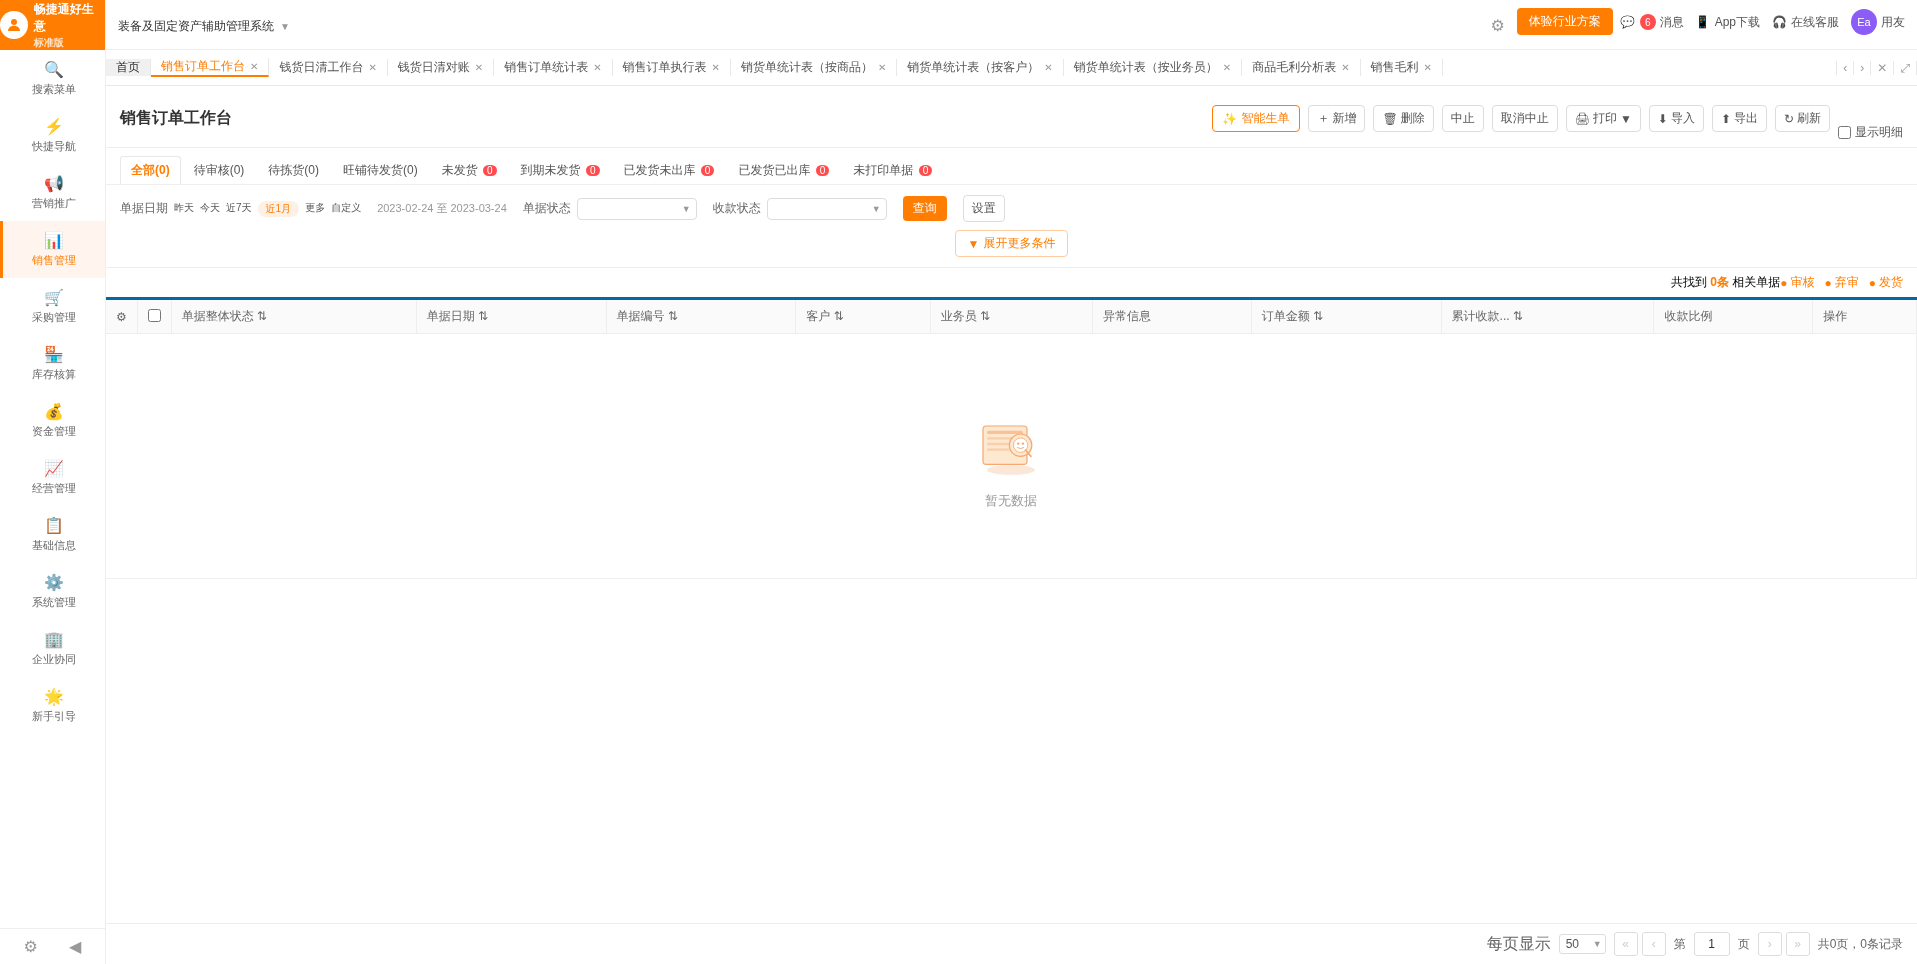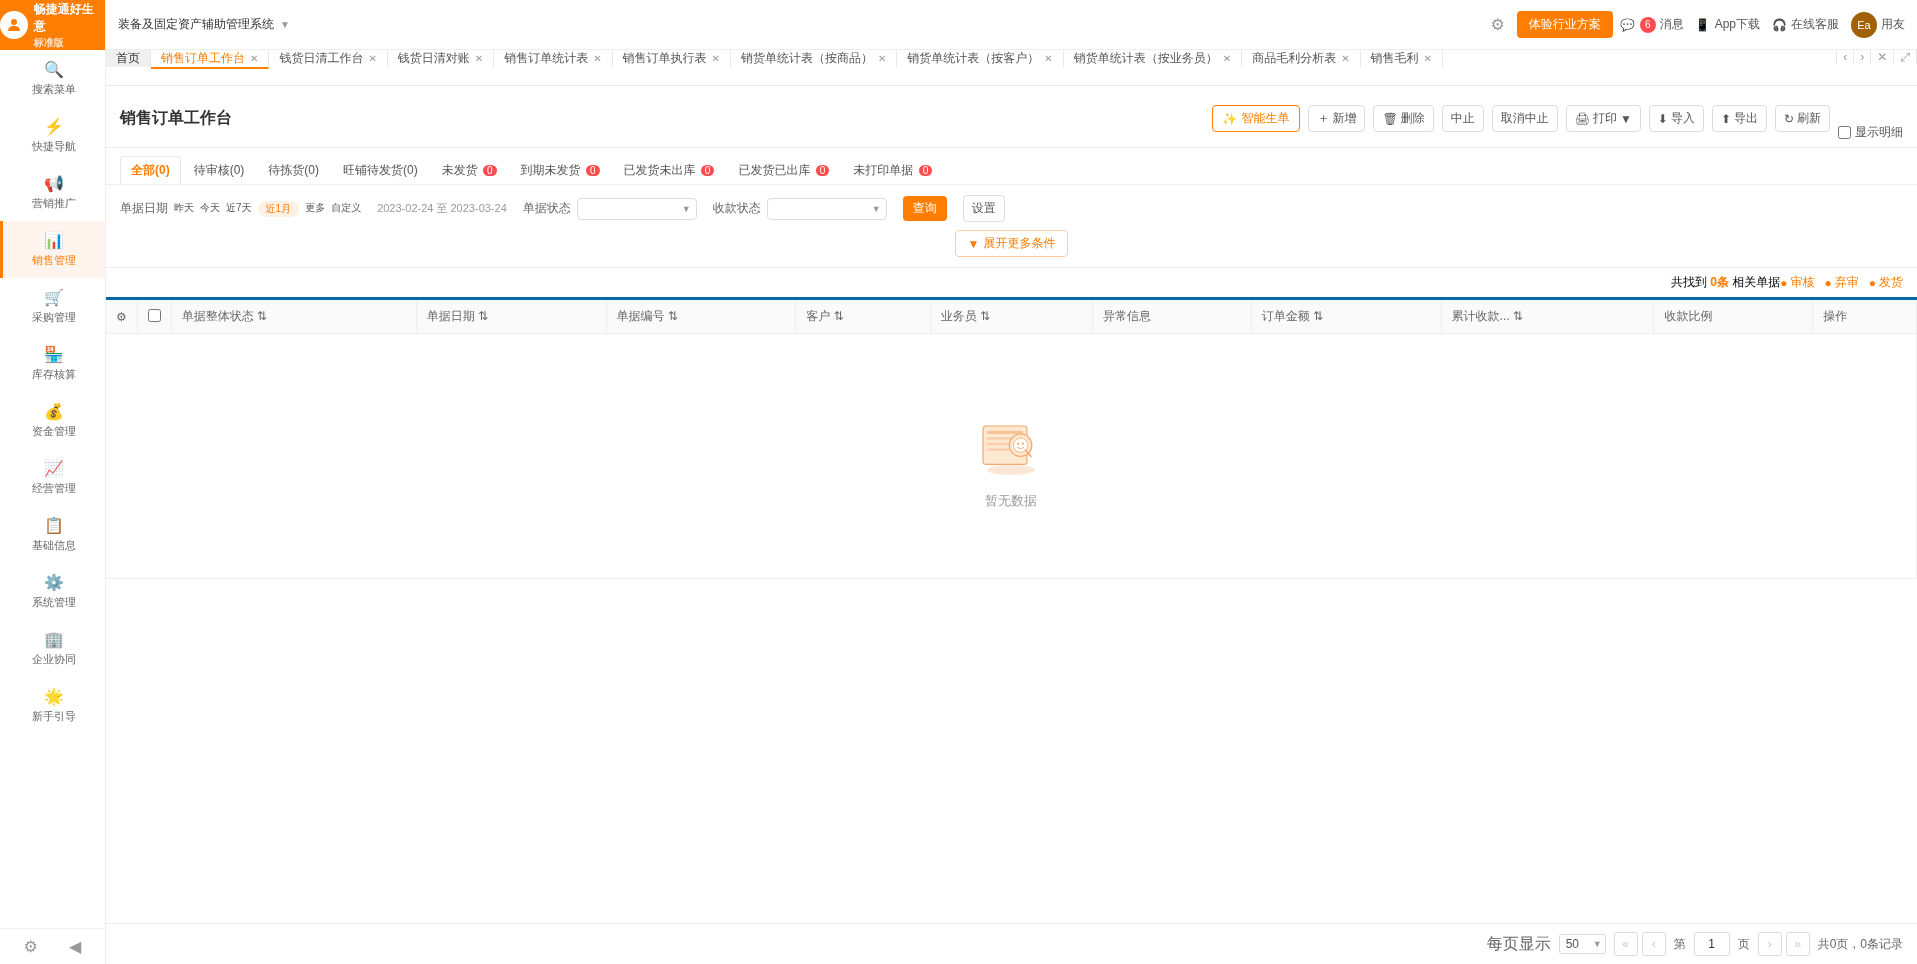"装备及固定资产辅助管理系统" .topbar { align-items: center -> flex-end; padding: 0 12px -> 14px 12px }
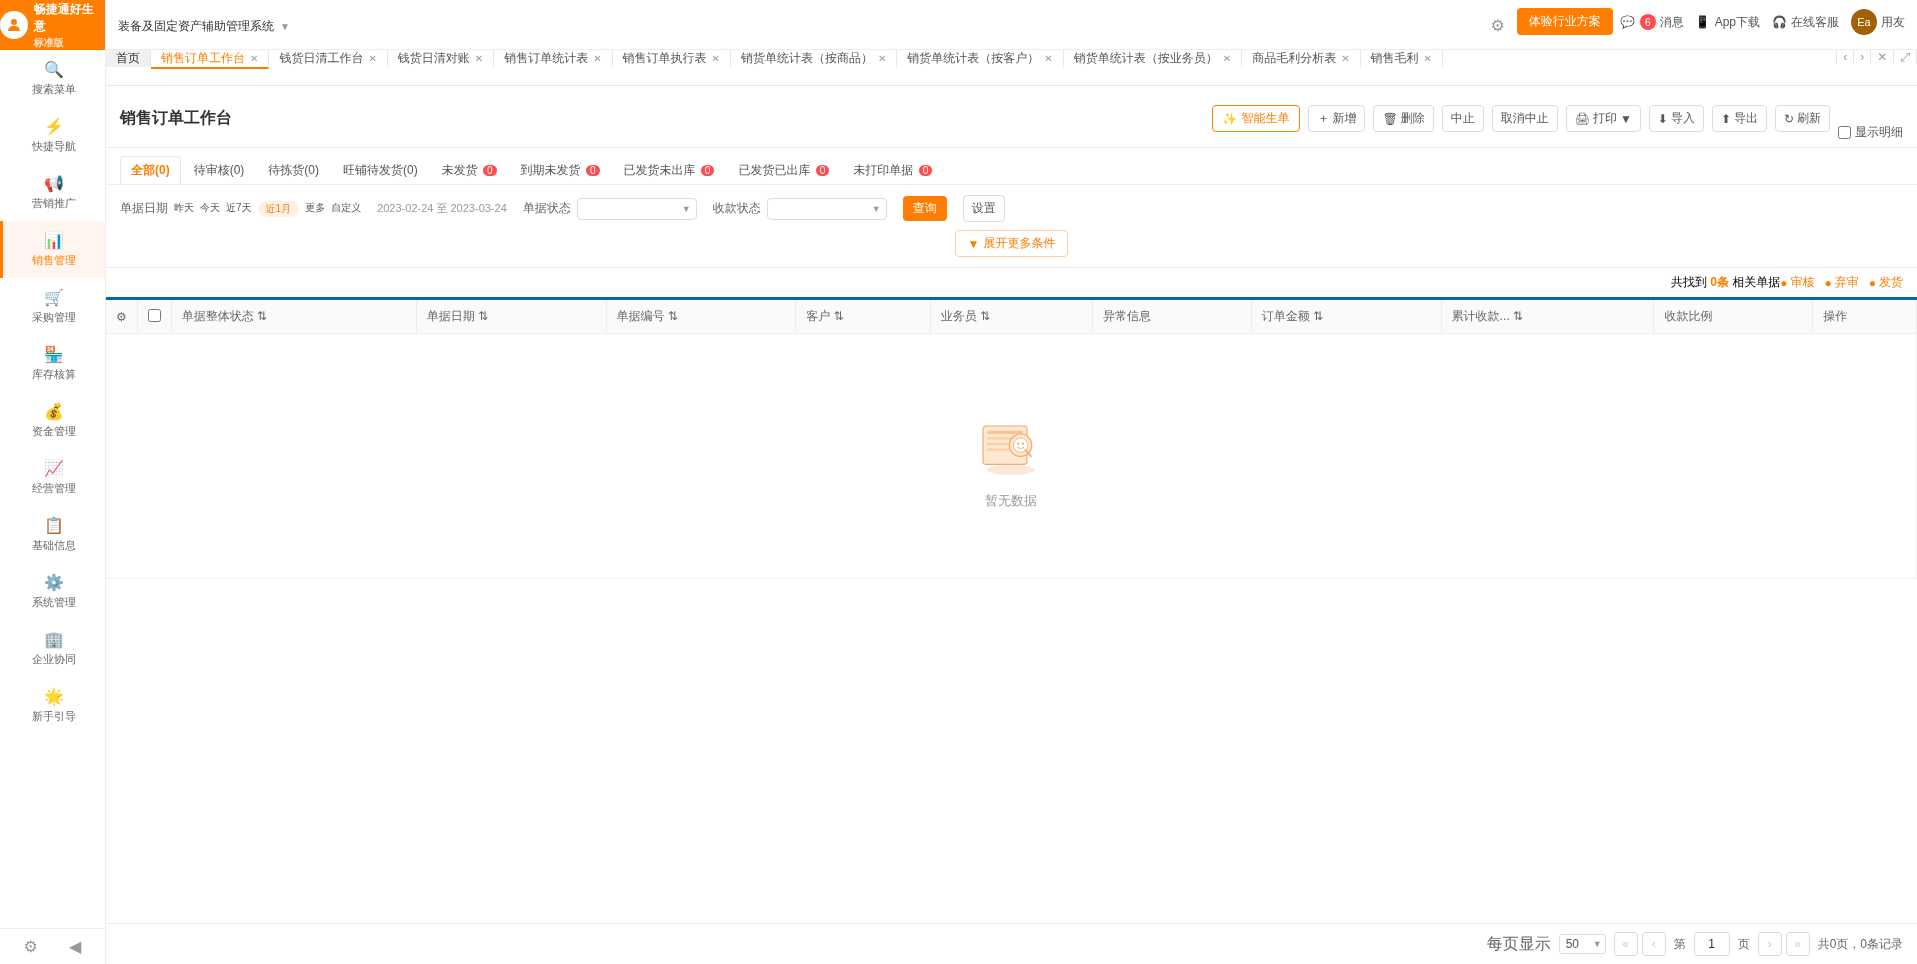"Ea" .user-avatar { background: #a16207 -> #8b5cf6 }
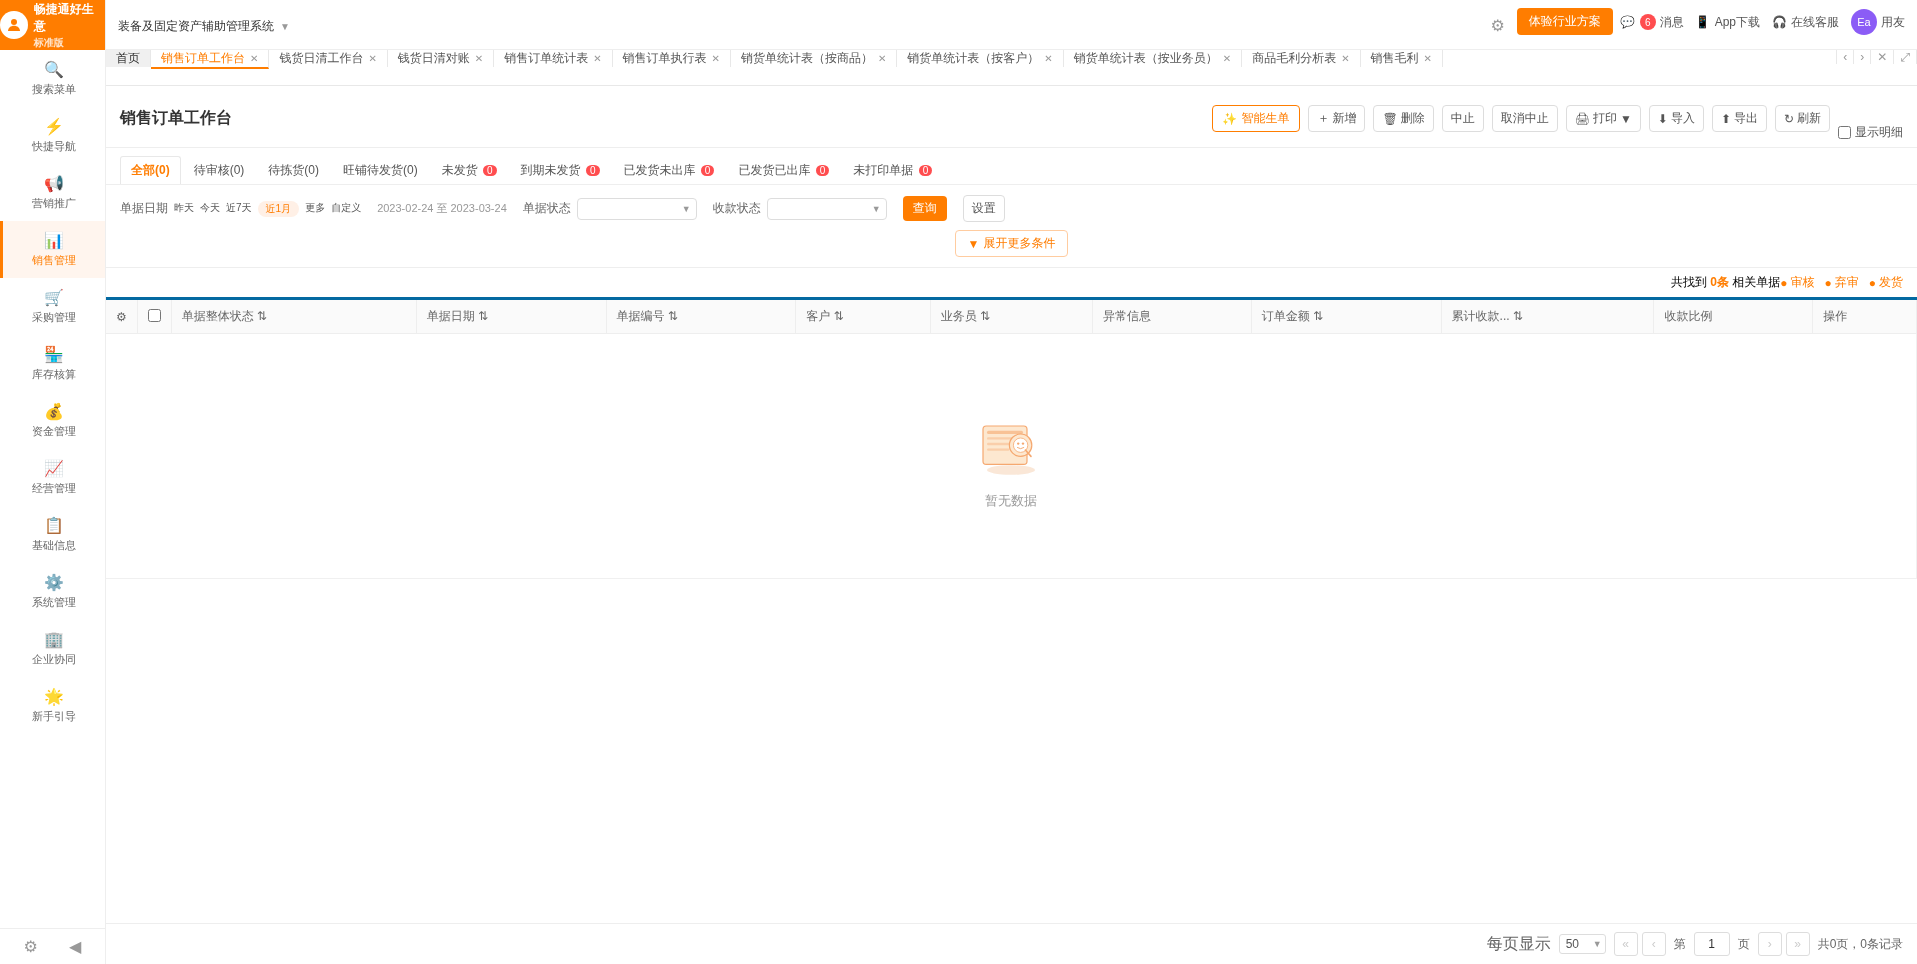"首页" .tabbar { align-items: flex-start -> center }
